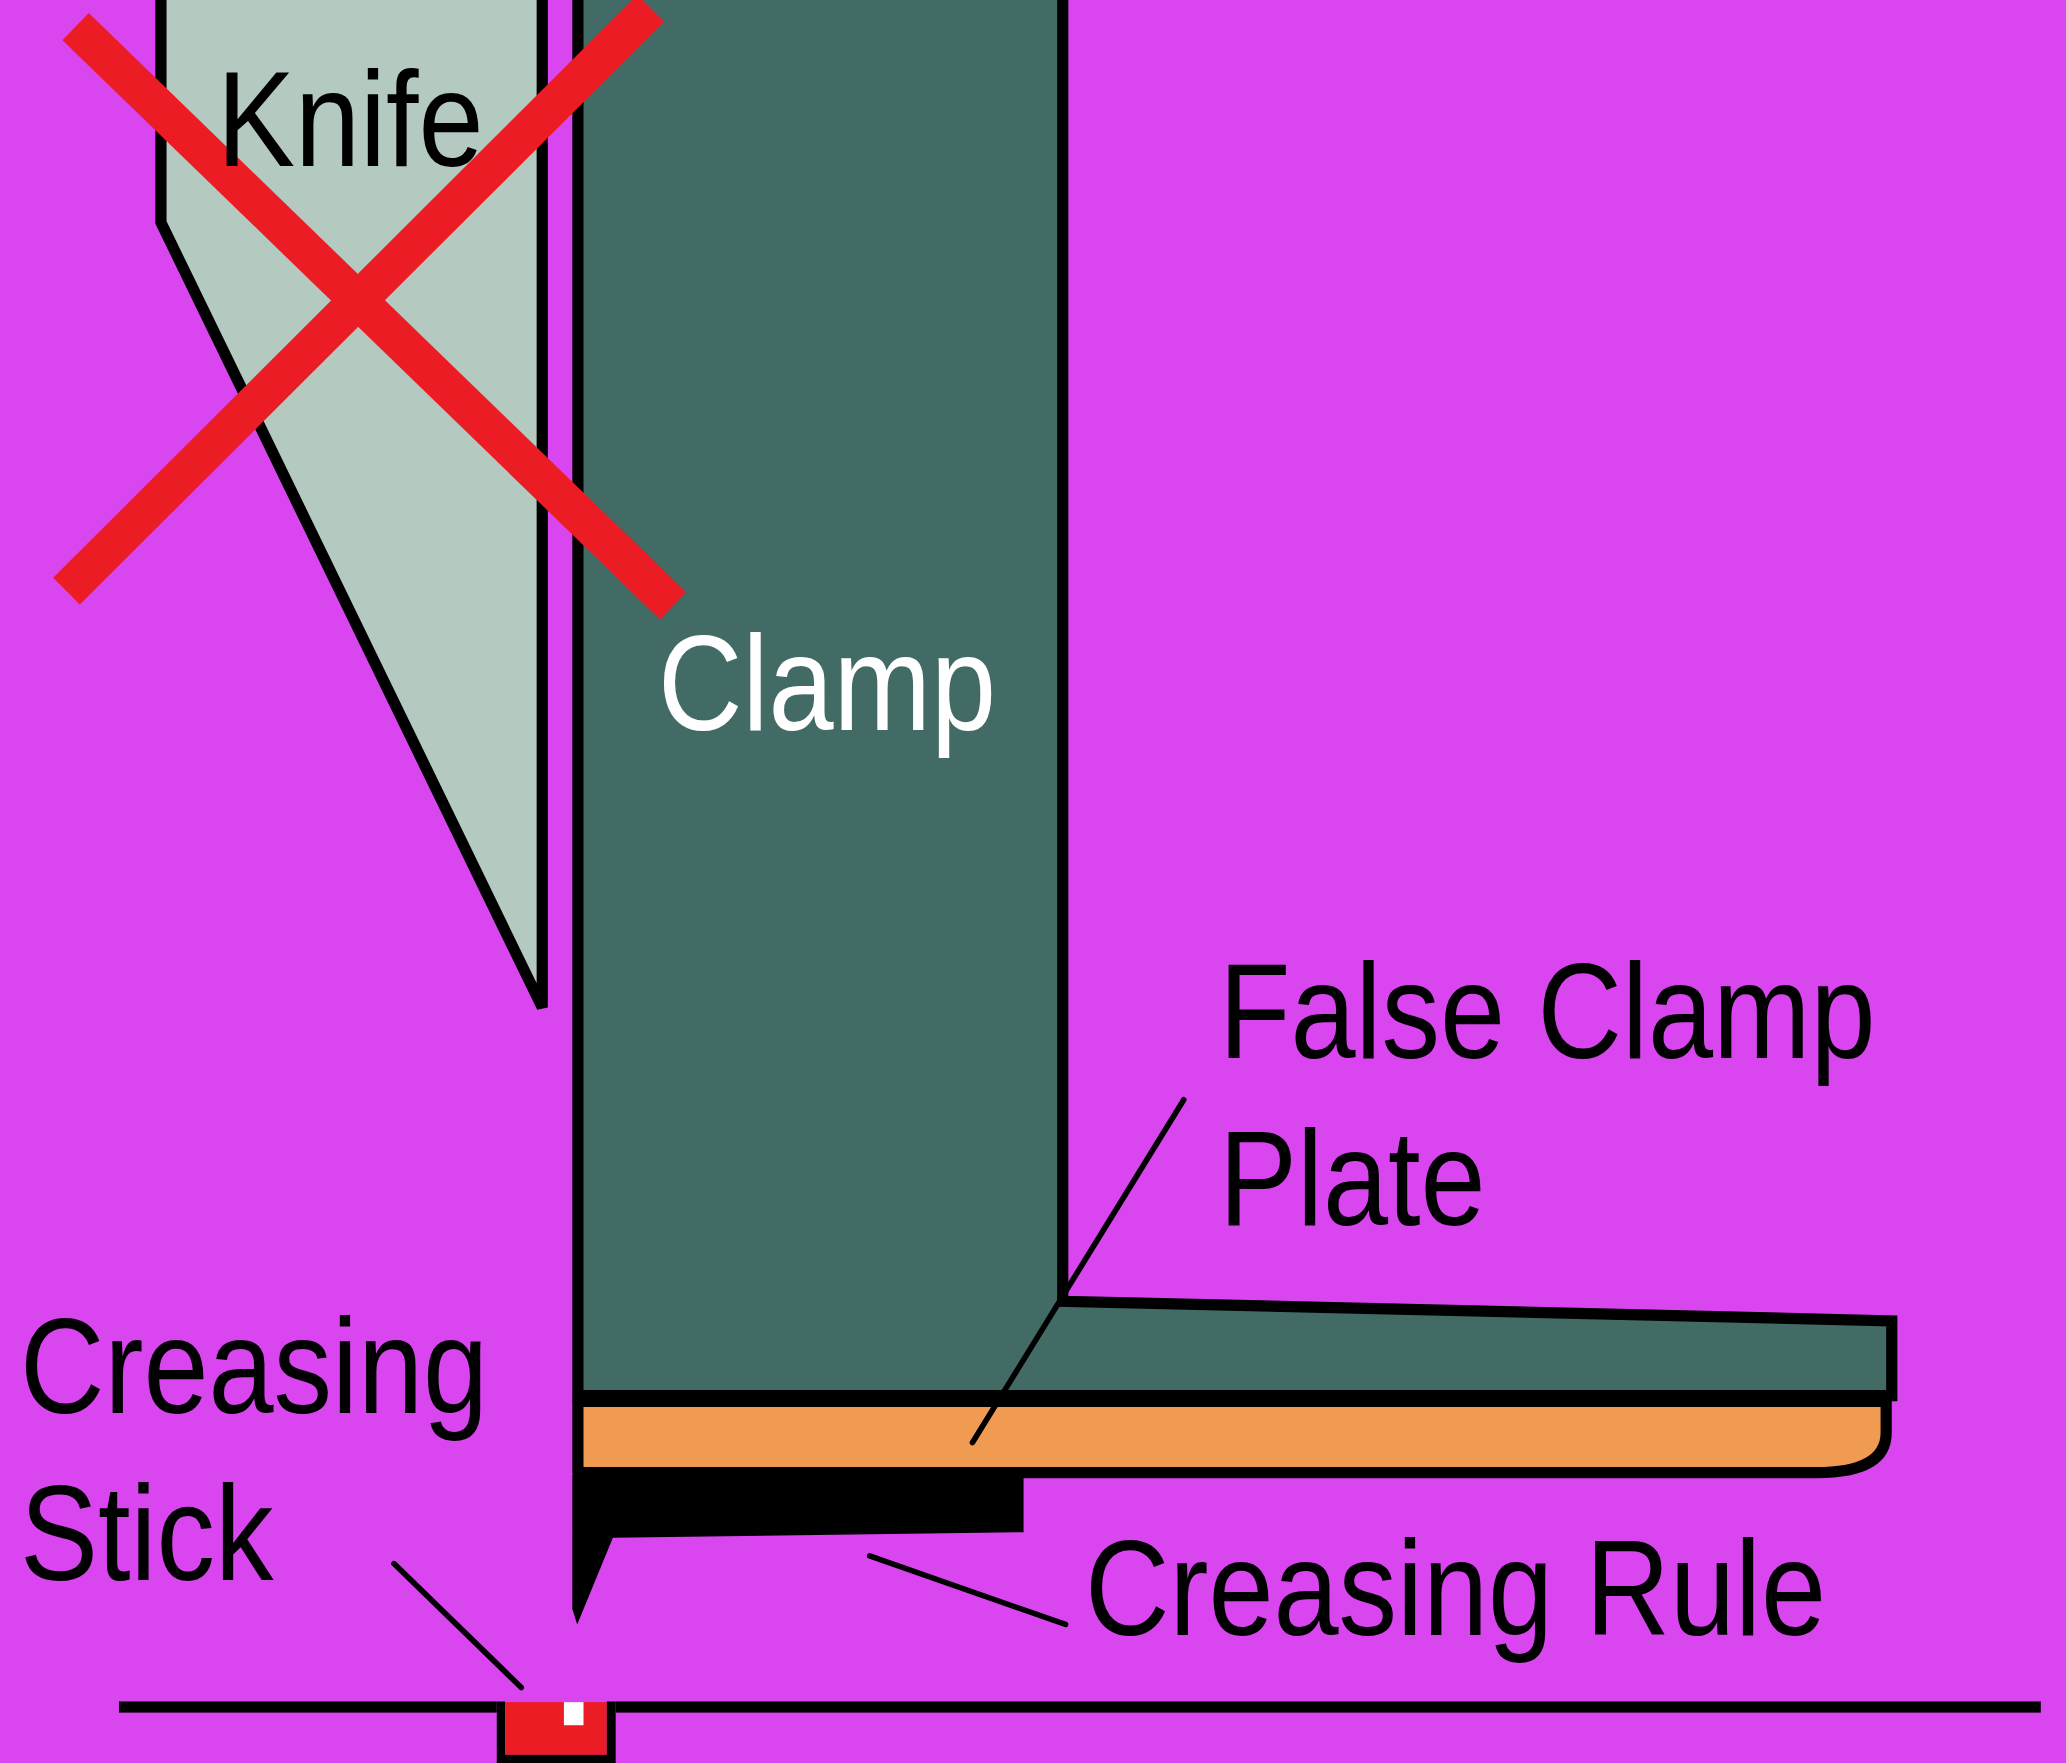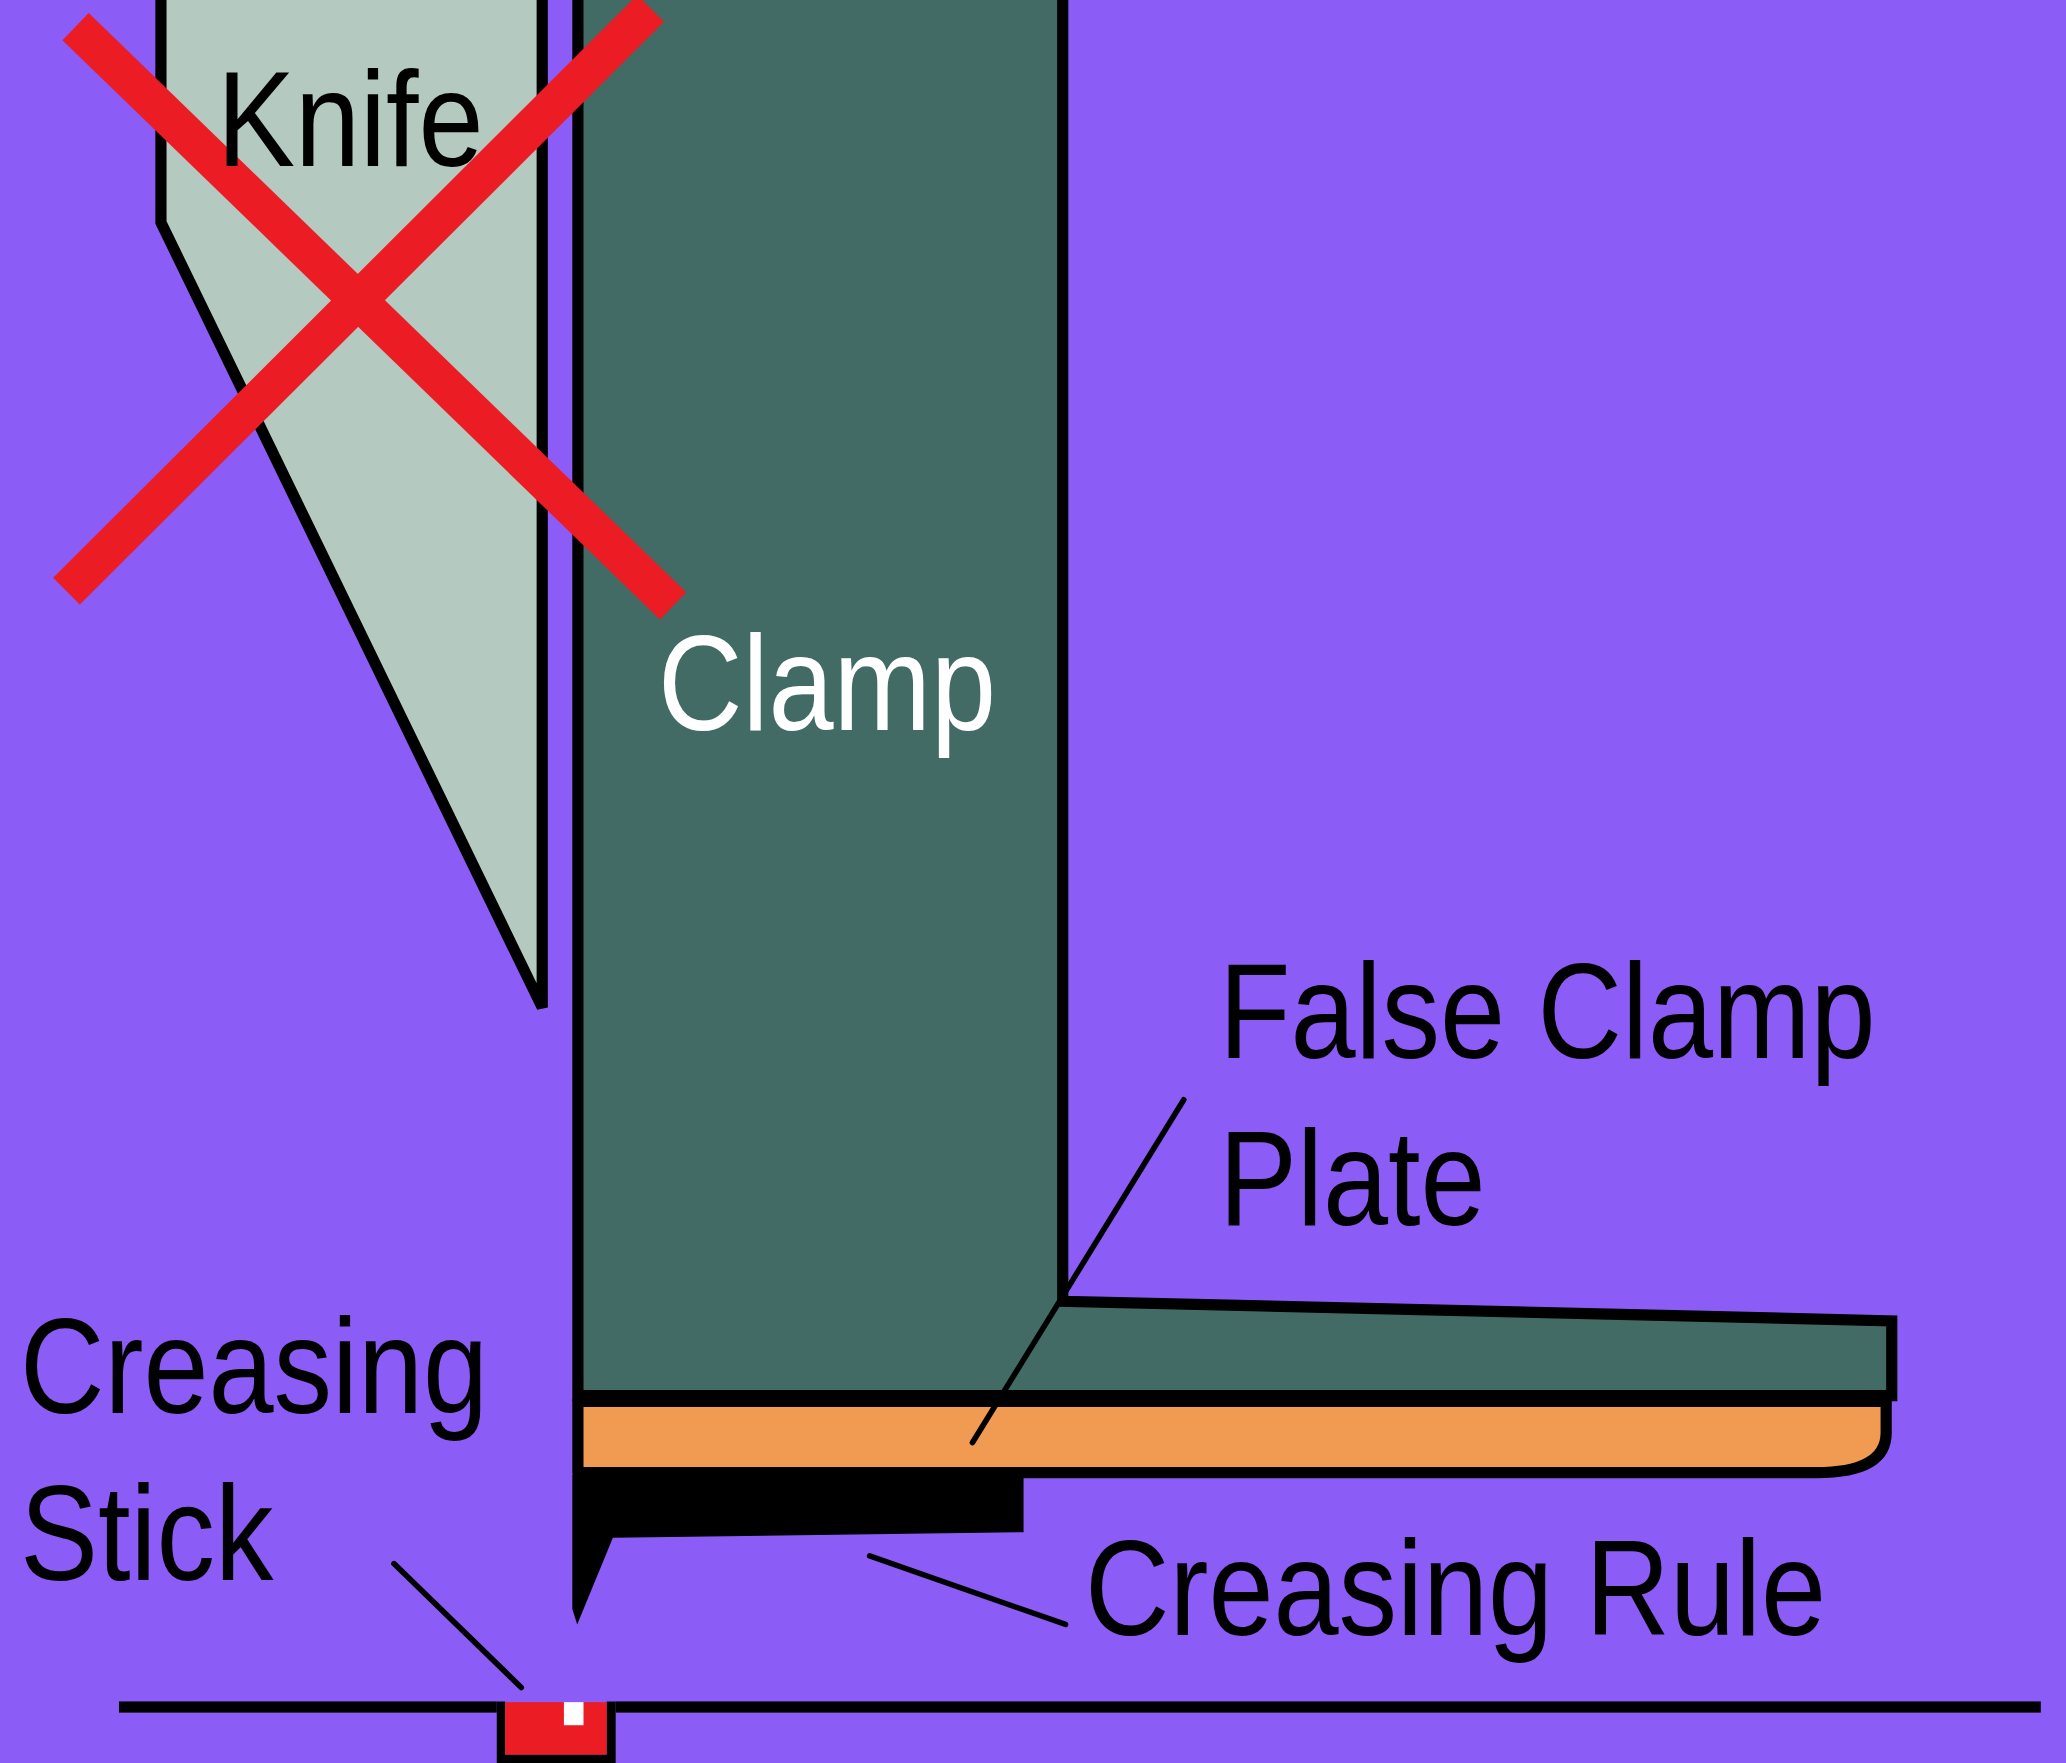"Knife" #stage { background: #8b5cf6 -> #d946ef }
